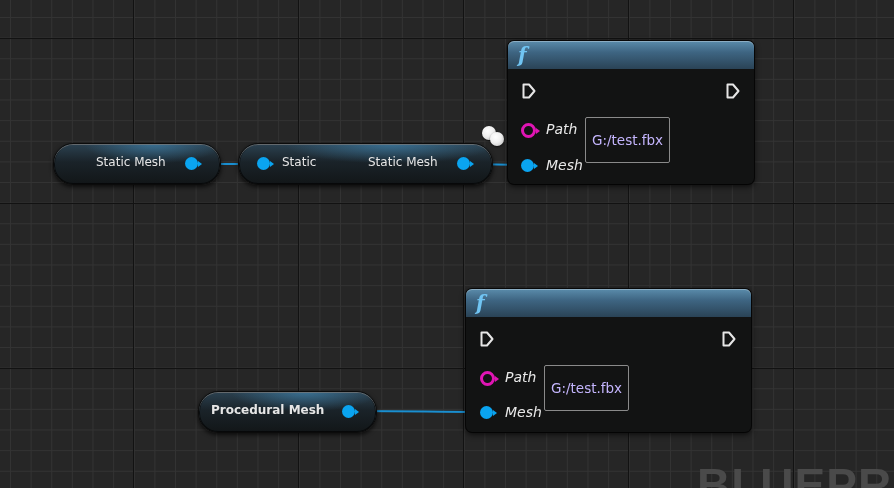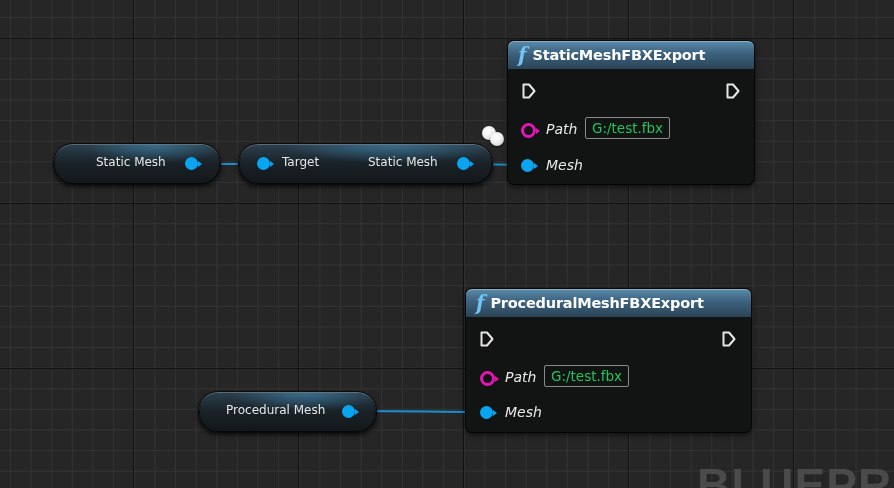"StaticMeshFBXExport" span { html: <span>StaticMeshFBXExport</span> -> none }
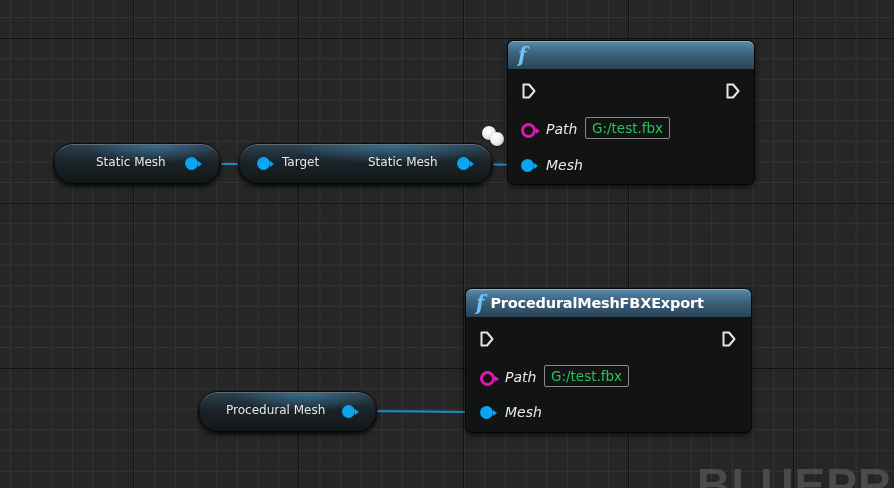"G:/test.fbx" .strbox { color: #22c55e -> #c4b5fd; padding: 0 6px -> 12px 6px }
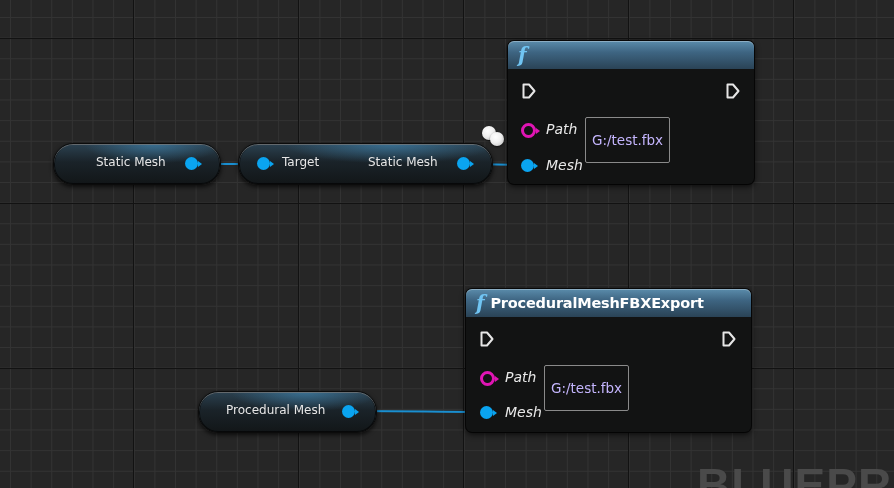"Target" span.lbl { text: Target -> Static }
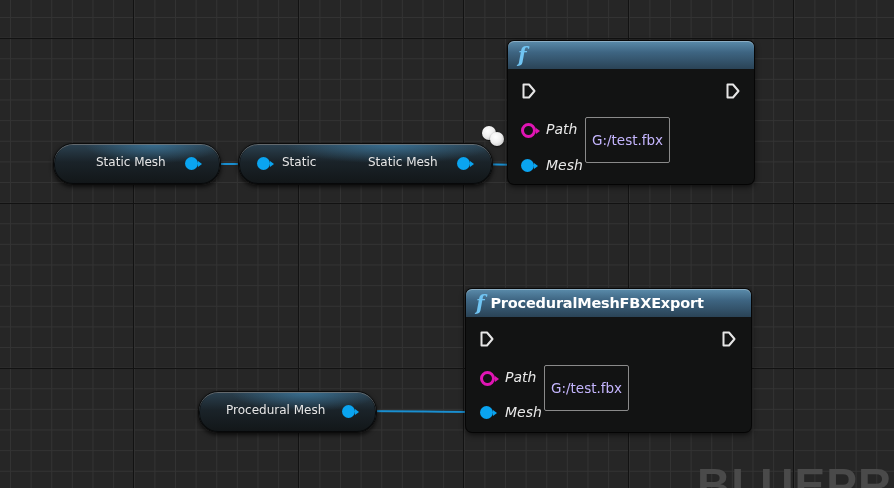"ProceduralMeshFBXExport" span { html: <span>ProceduralMeshFBXExport</span> -> none }
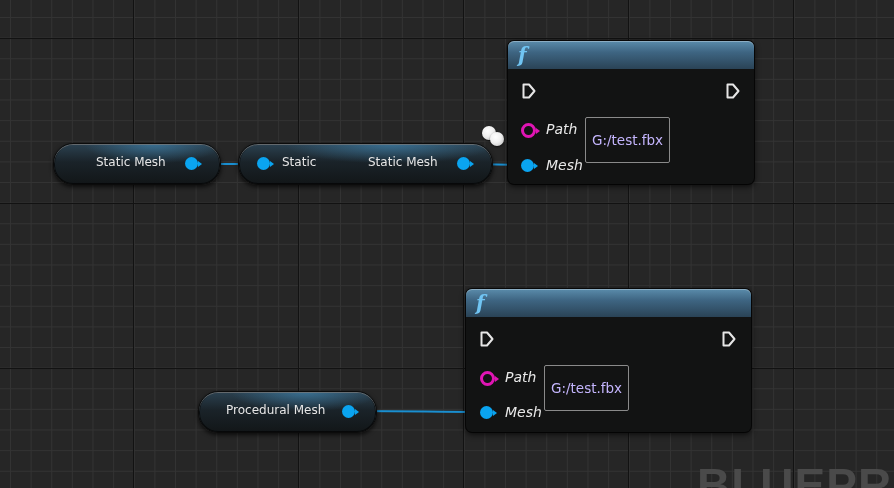"Procedural Mesh" span.lbl { font-weight: none -> bold; left: 27px -> 12px }
